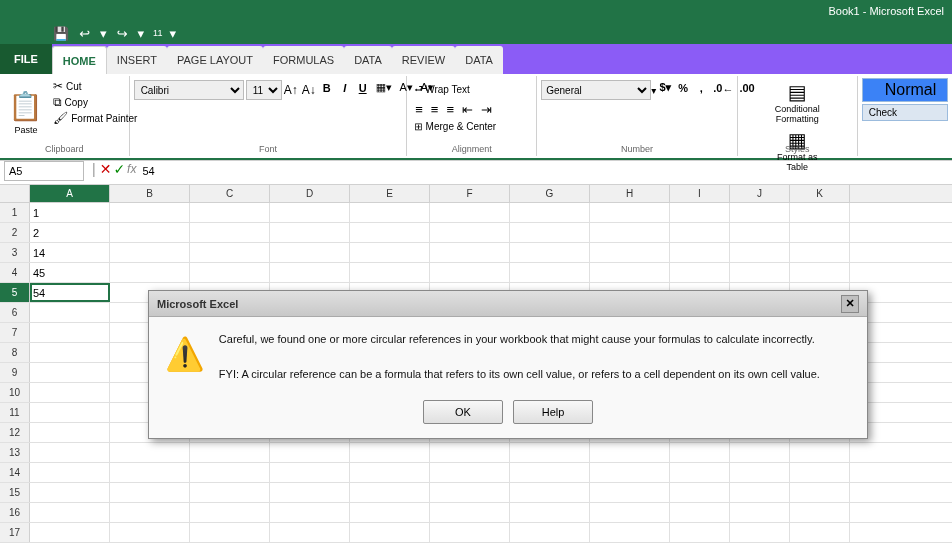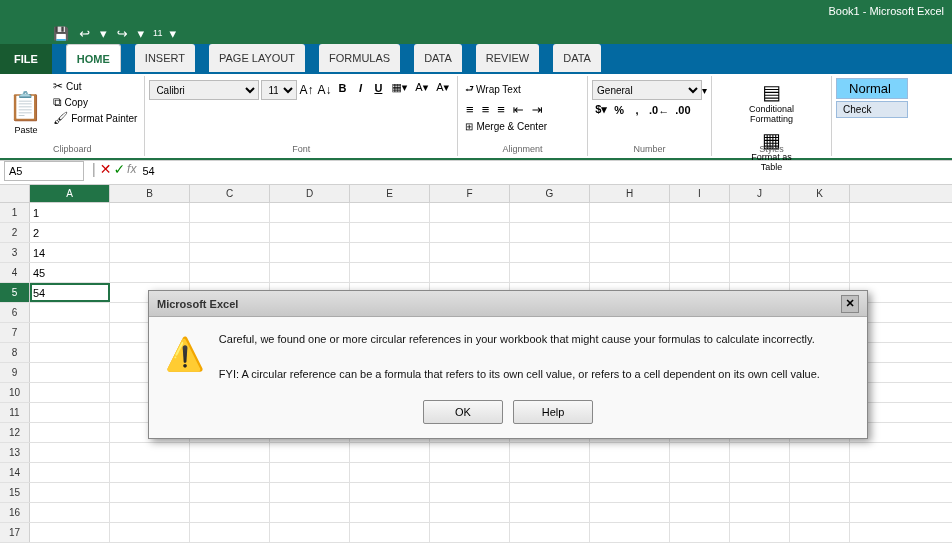"FILE" .tab-bar { align-items: none -> flex-end; background: #0369a1 -> #8b5cf6; gap: 14px -> none }
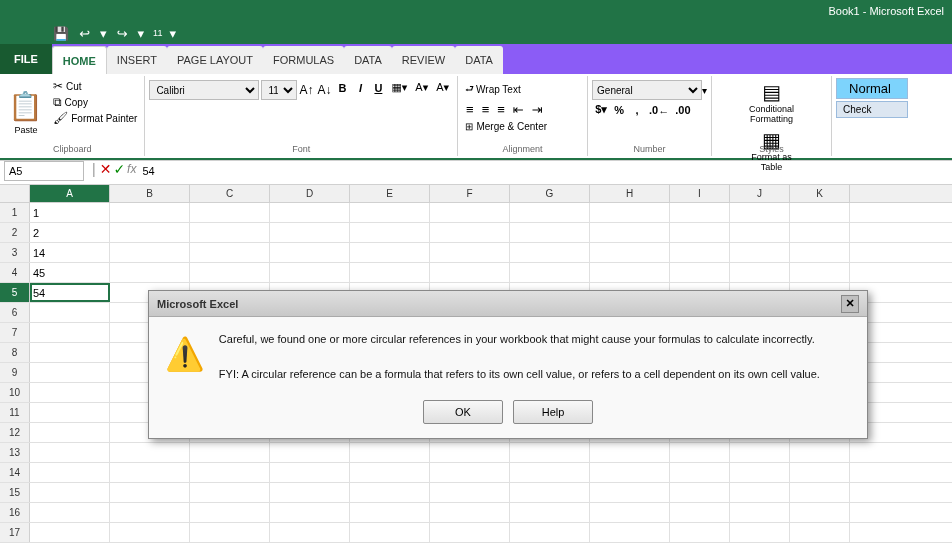"General" div.ribbon-group-content { flex-direction: column -> row }
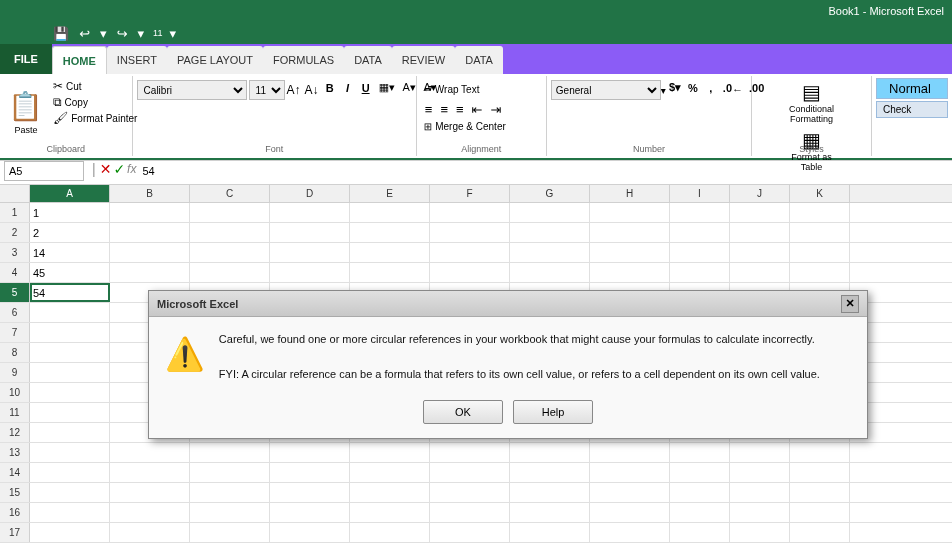"Normal" .normal-box { background: #7dd3fc -> #3b82f6; font-size: 13px -> 16px; padding: 2px 12px -> 2px 22px }
